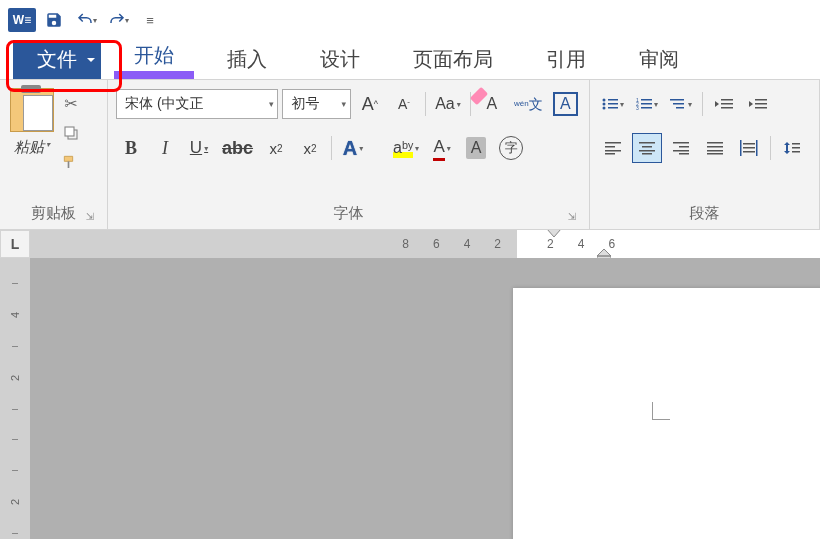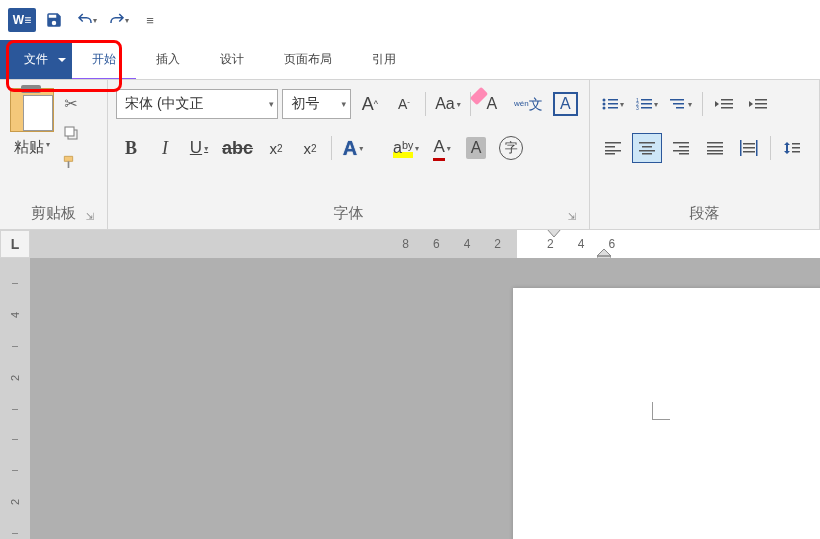"文件" .tab { font-size: 12px -> 20px; margin-left: none -> 13px }
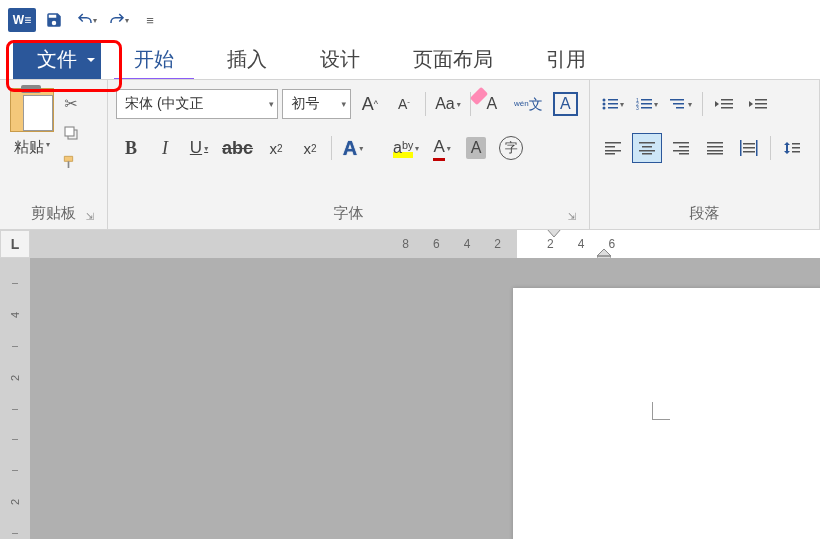"开始" .tab-active { border-bottom: 1px solid #8b5cf6 -> 8px solid #8b5cf6 }
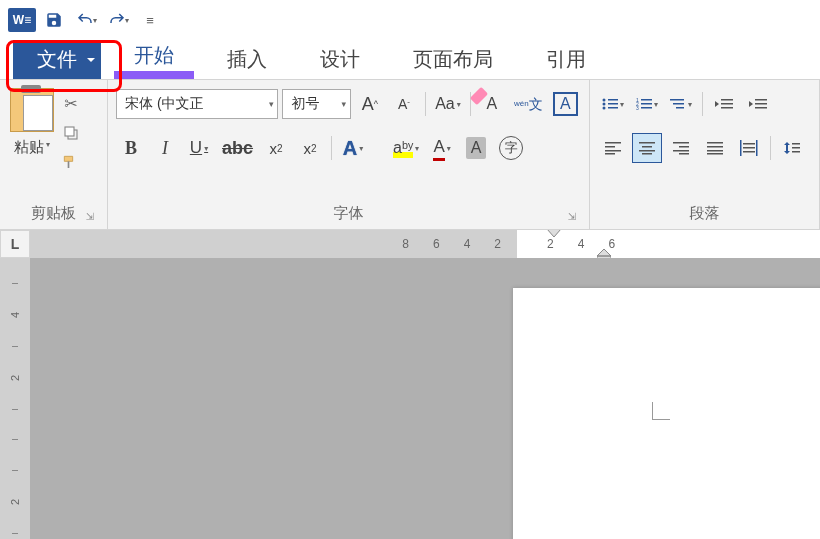"审阅" div.tab { html: none -> <div>审阅</div> }
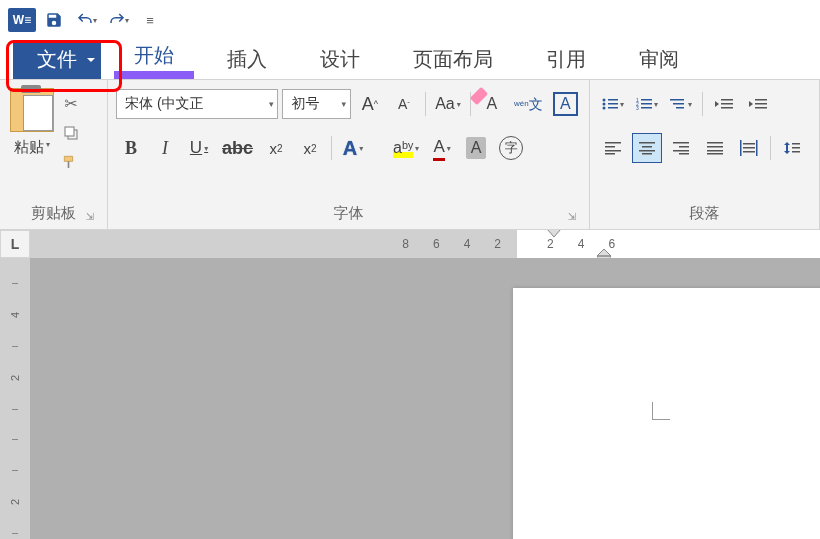"粘贴" div { font-style: none -> italic }
